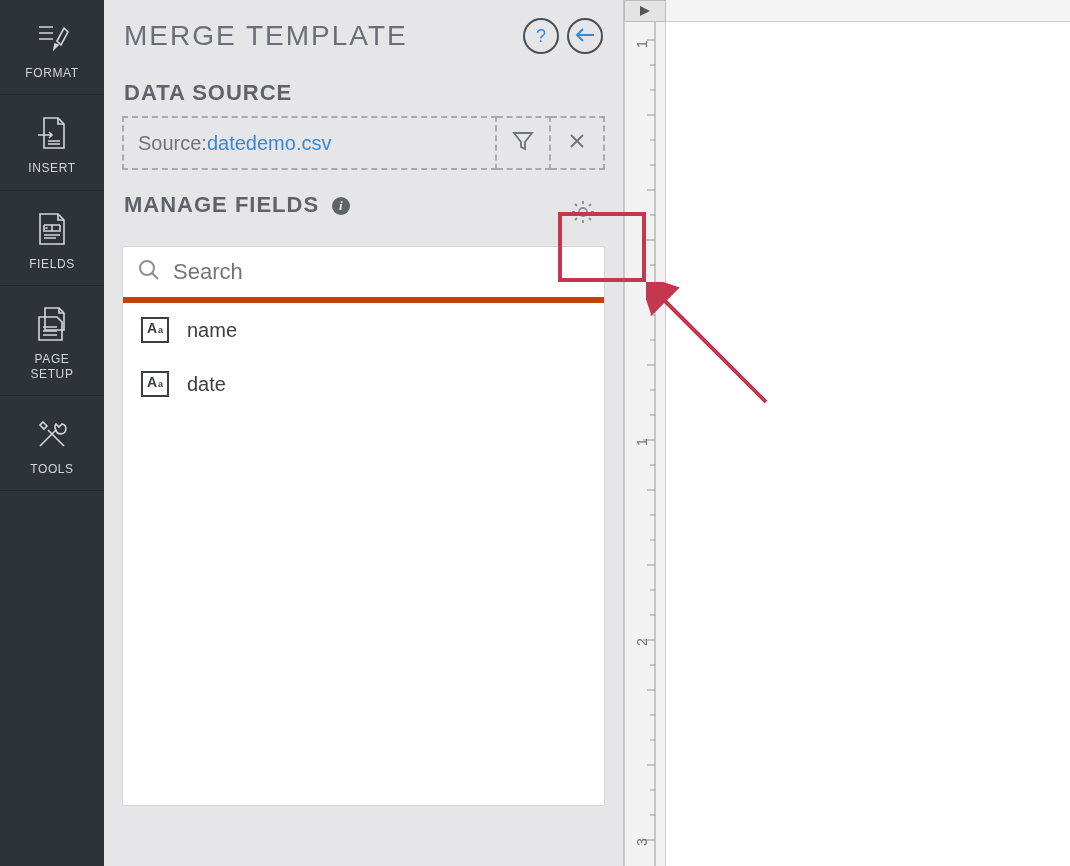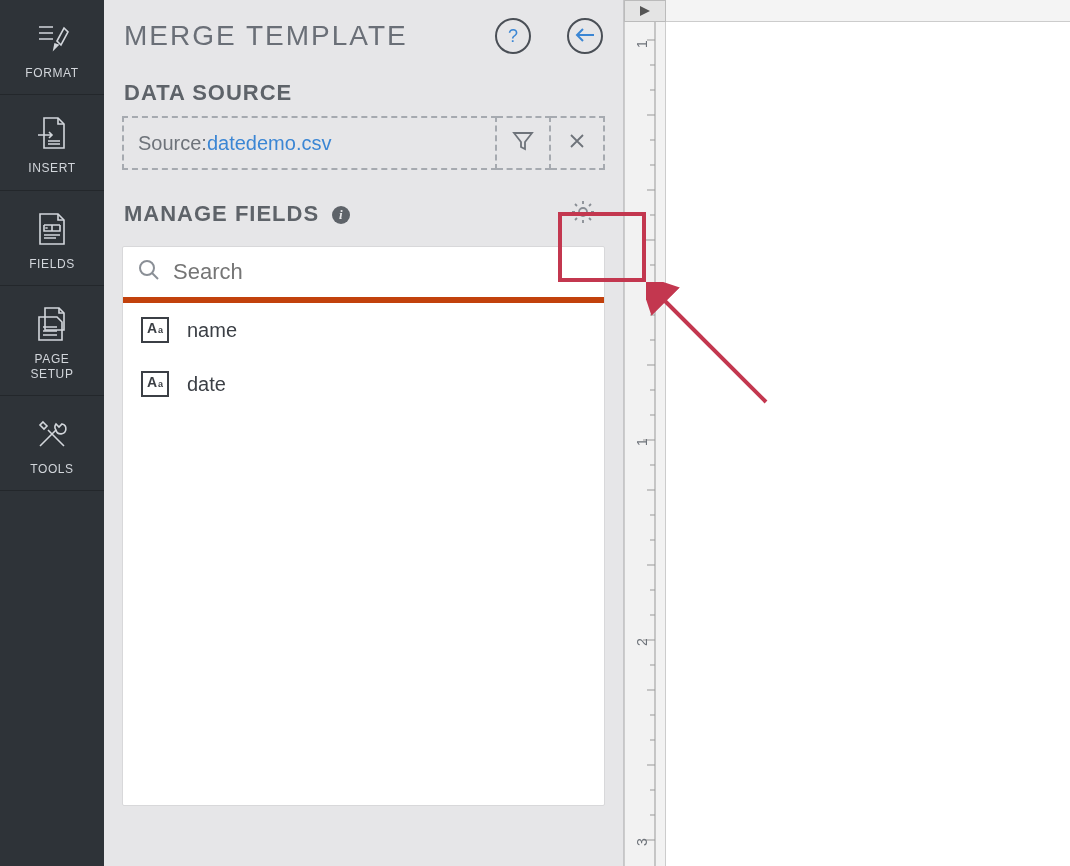"MERGE TEMPLATE" .panel-header { gap: 28px -> none }
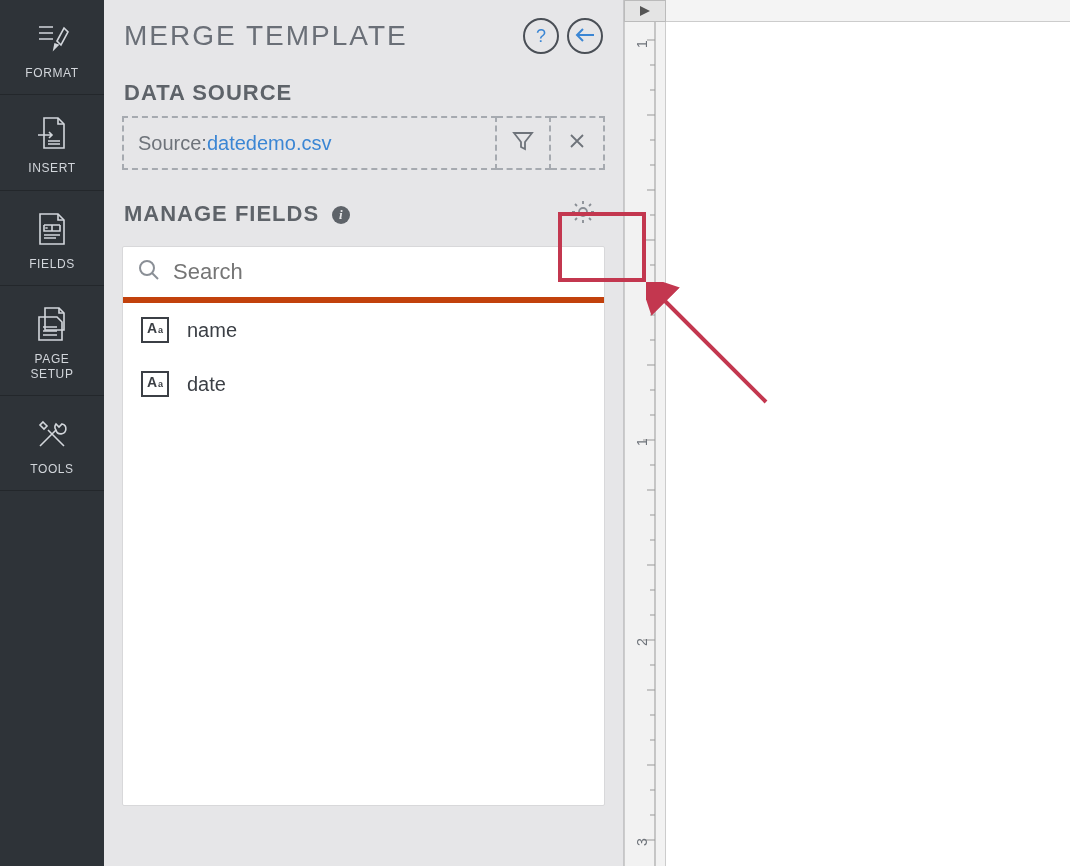"MANAGE FIELDS i" .manage-row { align-items: center -> none }
